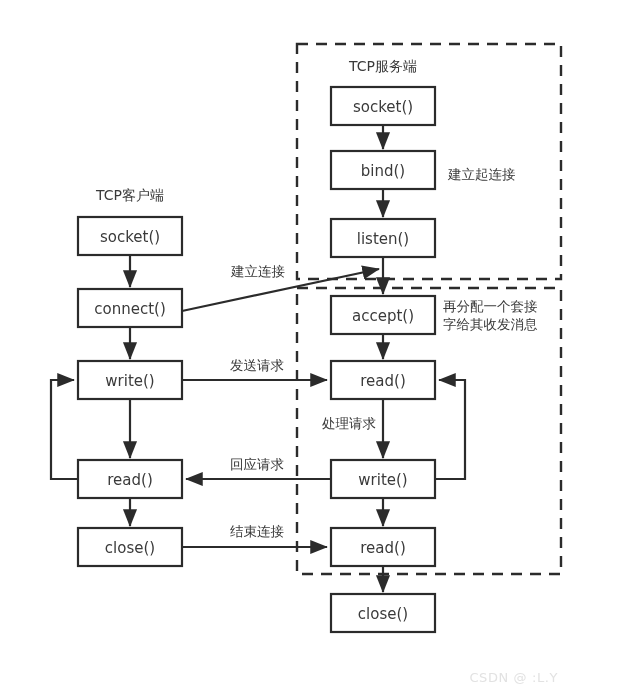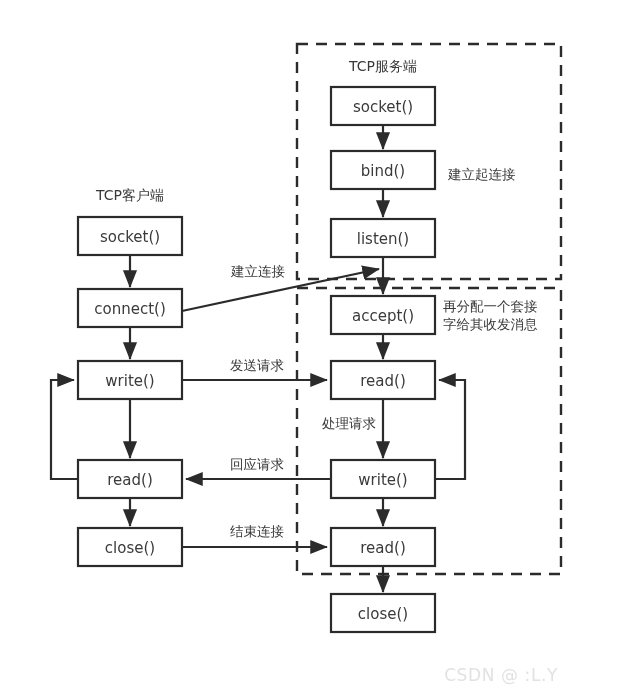"CSDN @ :L.Y" .watermark { font-size: 17px -> 13px }
